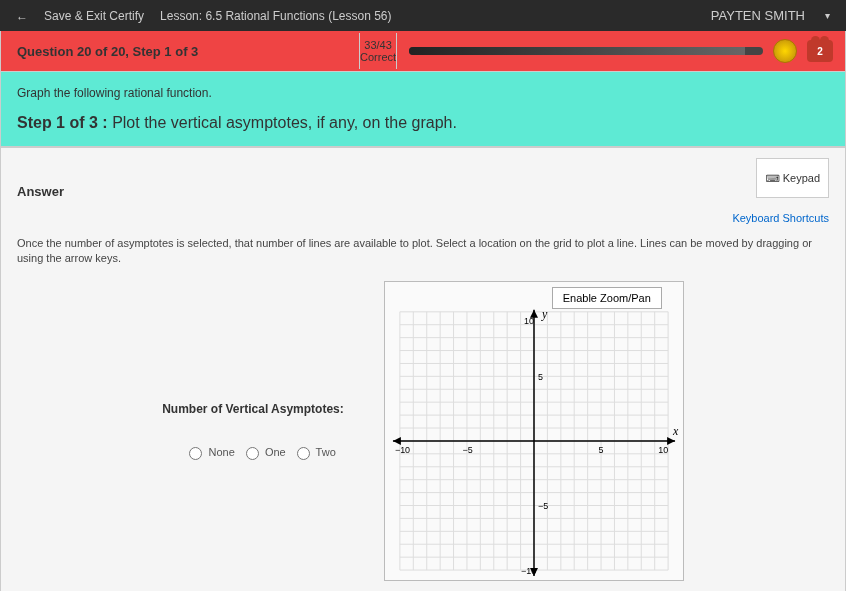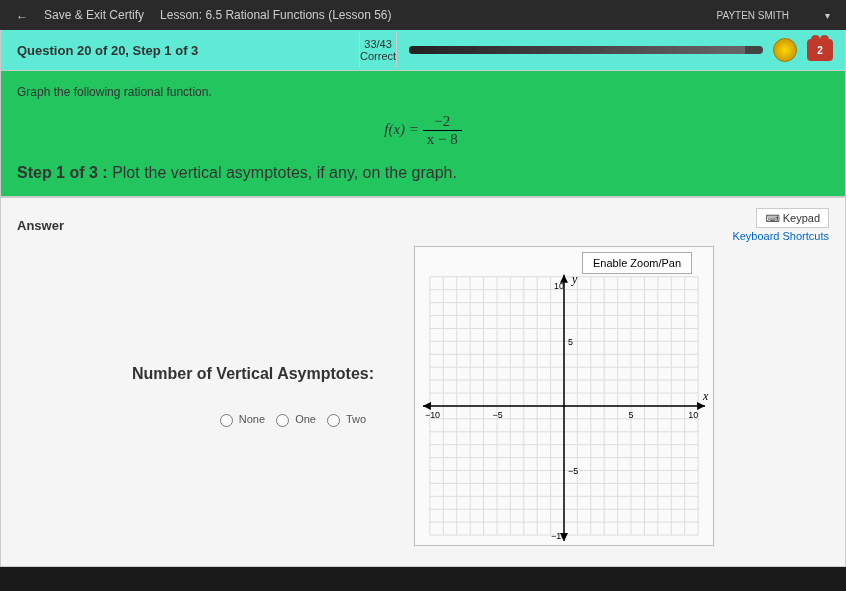"PAYTEN SMITH" .username { font-size: 10px -> 13px; margin-right: 20px -> 4px }
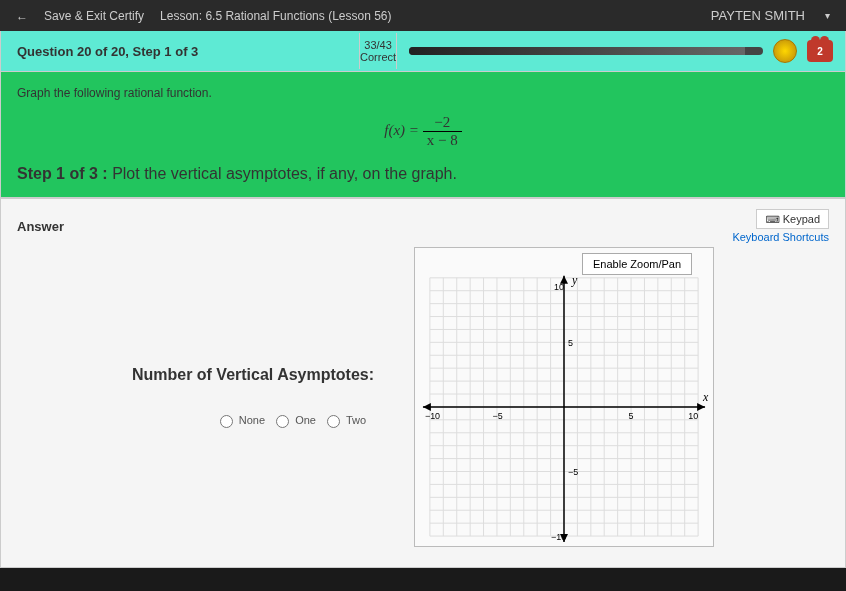"Question 20 of 20, Step" .question-header { background: #5eead4 -> #ef4444 }
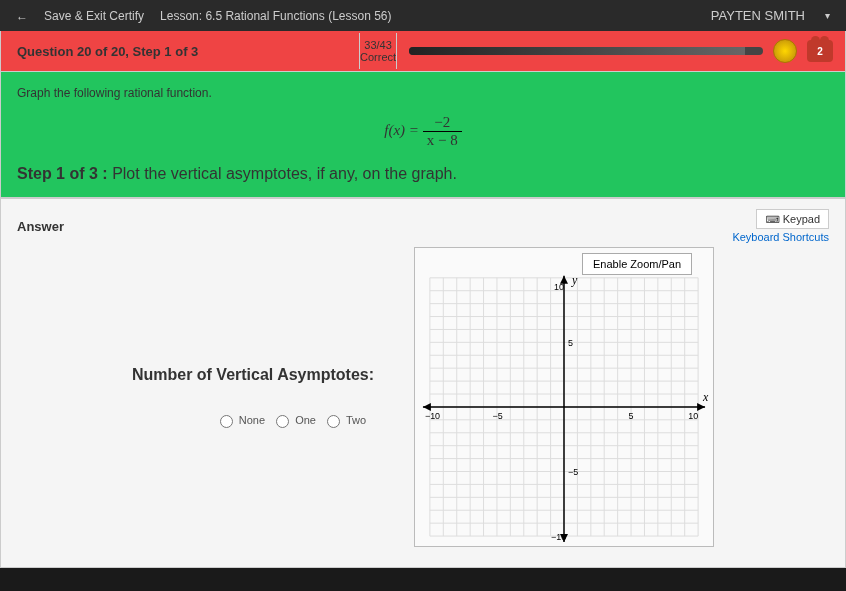"Graph the following rational function." .question-body { background: #22c55e -> #5eead4 }
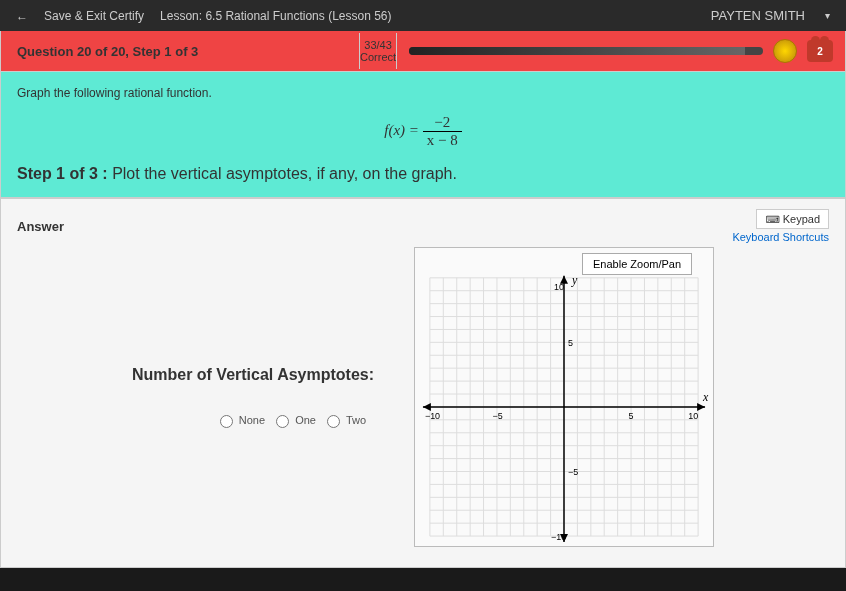"f(x) =" div.formula { html: <div> <span>f(x) = </span> <span> <div>−2</div> <div>x − 8</div> </span> </div> -> none }
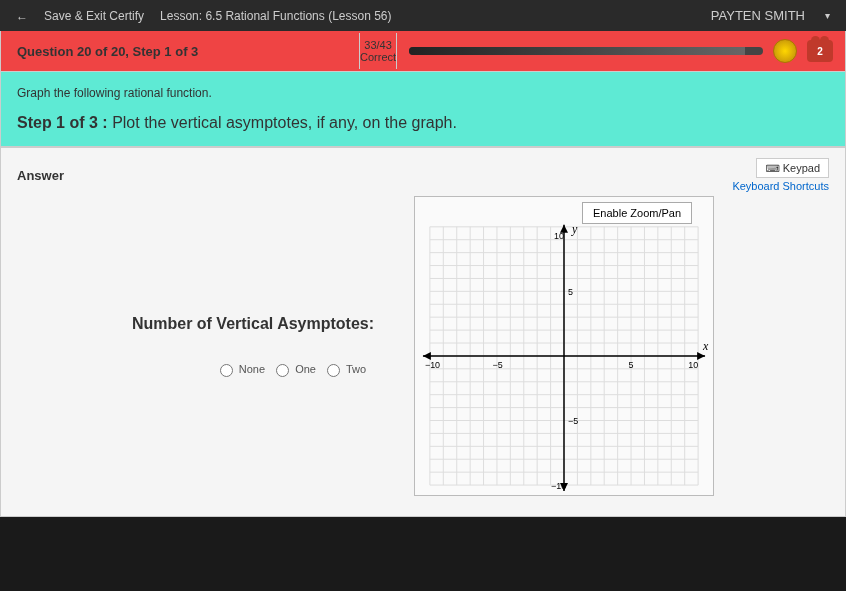"Keypad" .keypad-btn { margin-bottom: 2px -> 14px; padding: 3px 8px -> 13px 8px }
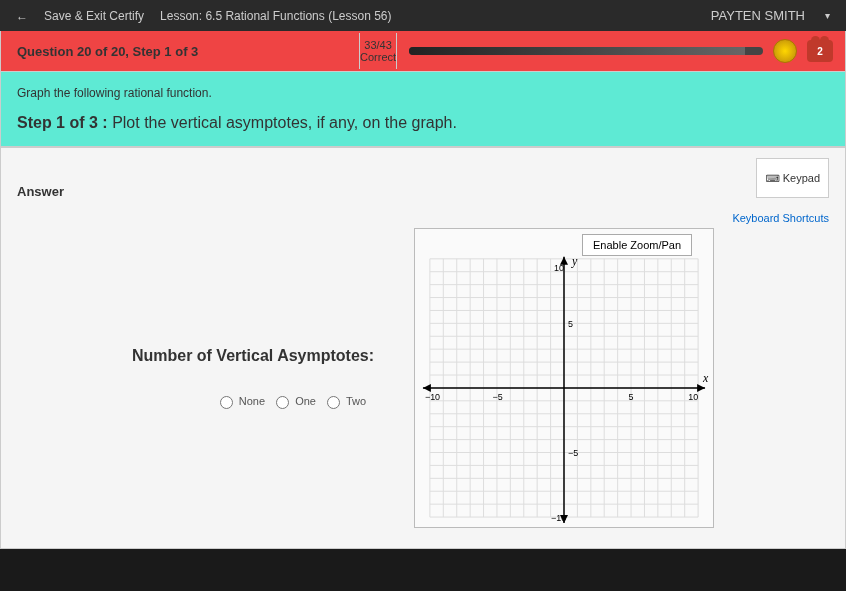"Once the number of asymptotes" div.instructions { html: none -> <div>Once the number of asymptotes is selected, that number of lines are available to plot. Select a location on the grid to plot a line. Lines can be moved by dragging or using the arrow keys.</div> }
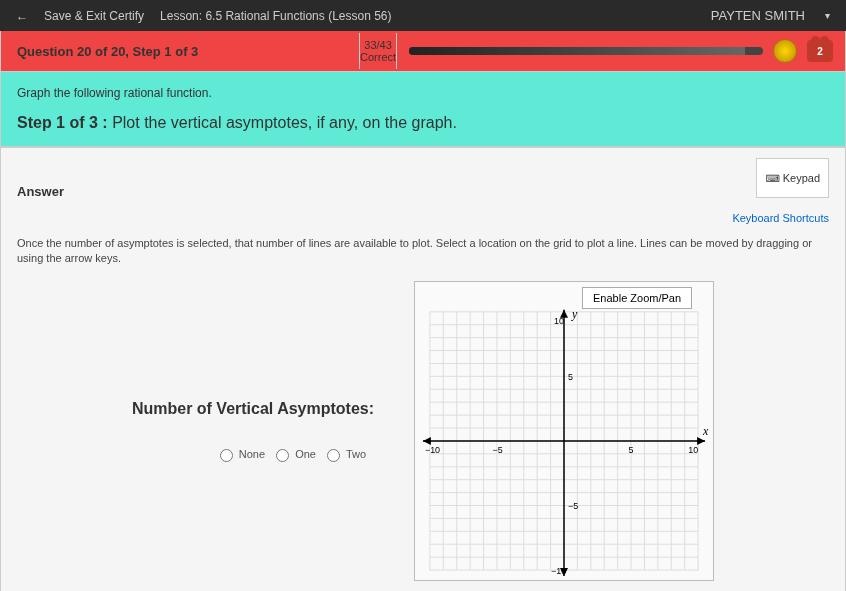"Number of Vertical Asymptotes:" .asymptote-label { font-size: 16px -> 12px }
